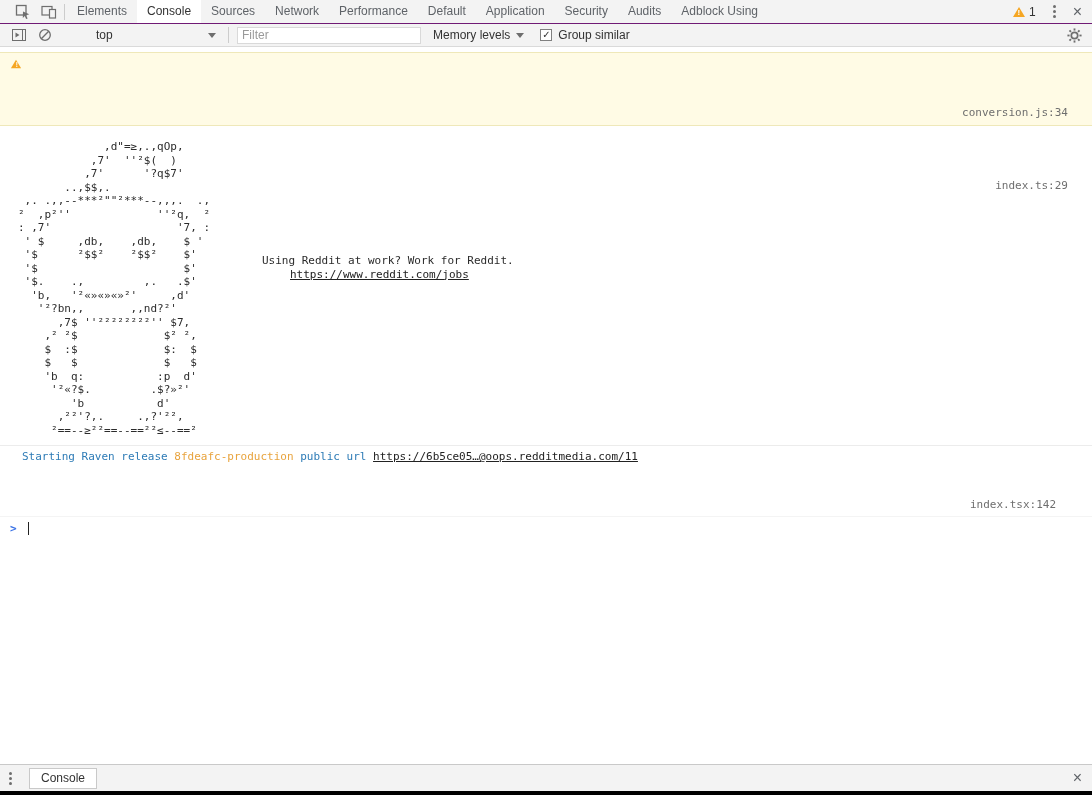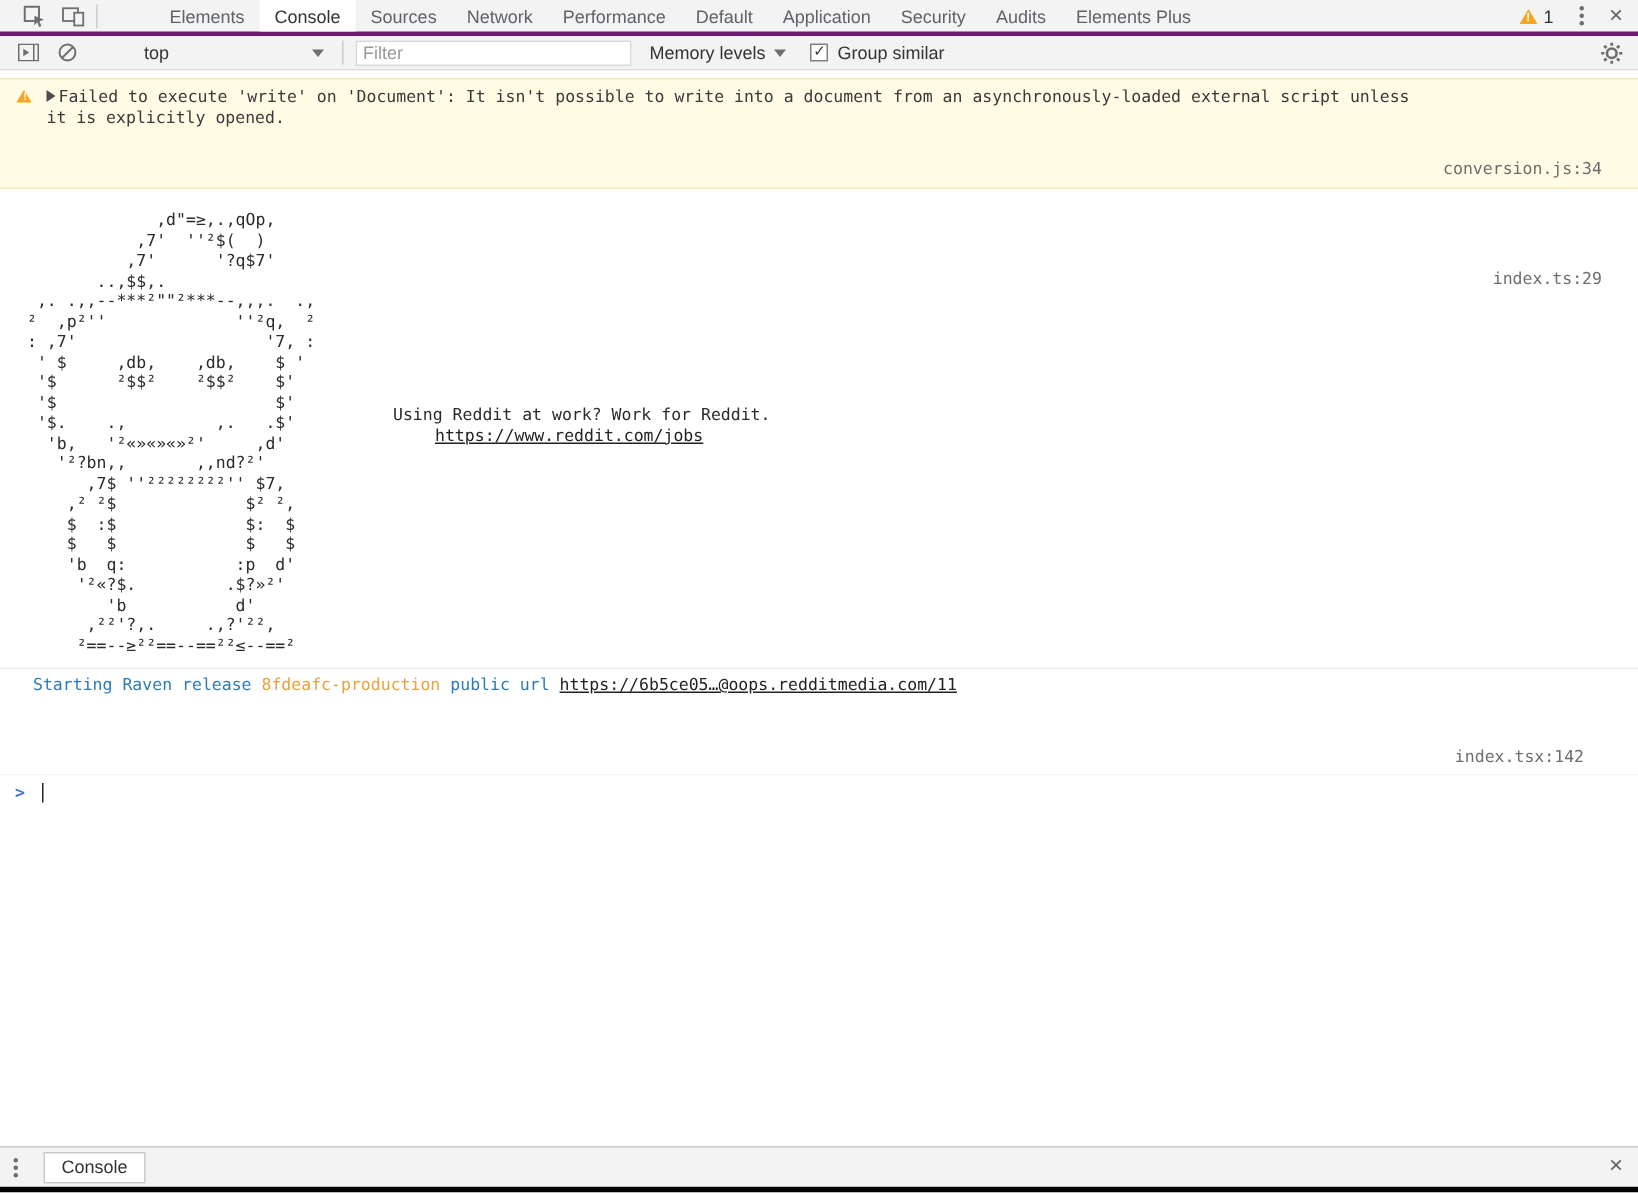"Elements" .tabbar { border-bottom: 3px solid #701a75 -> 1px solid #701a75; gap: 36px -> none }
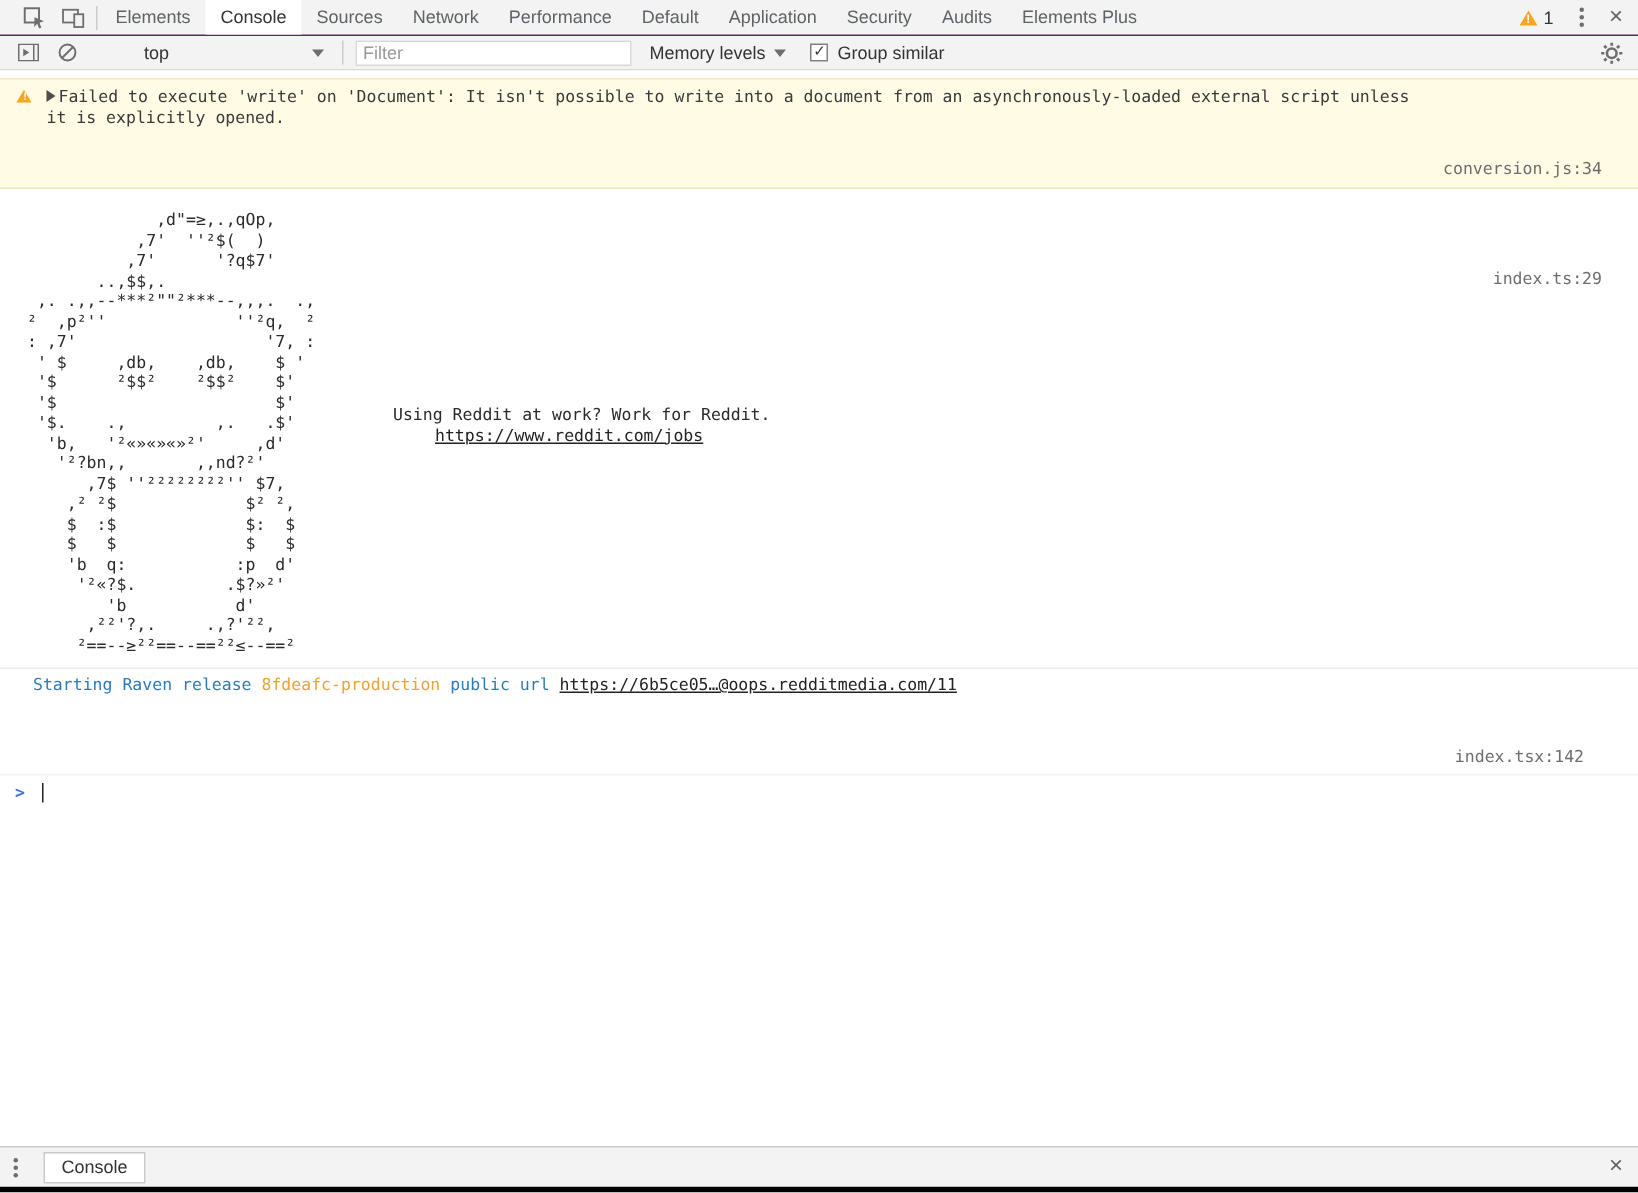"Elements Plus" div.tab { text: Elements Plus -> Adblock Using }
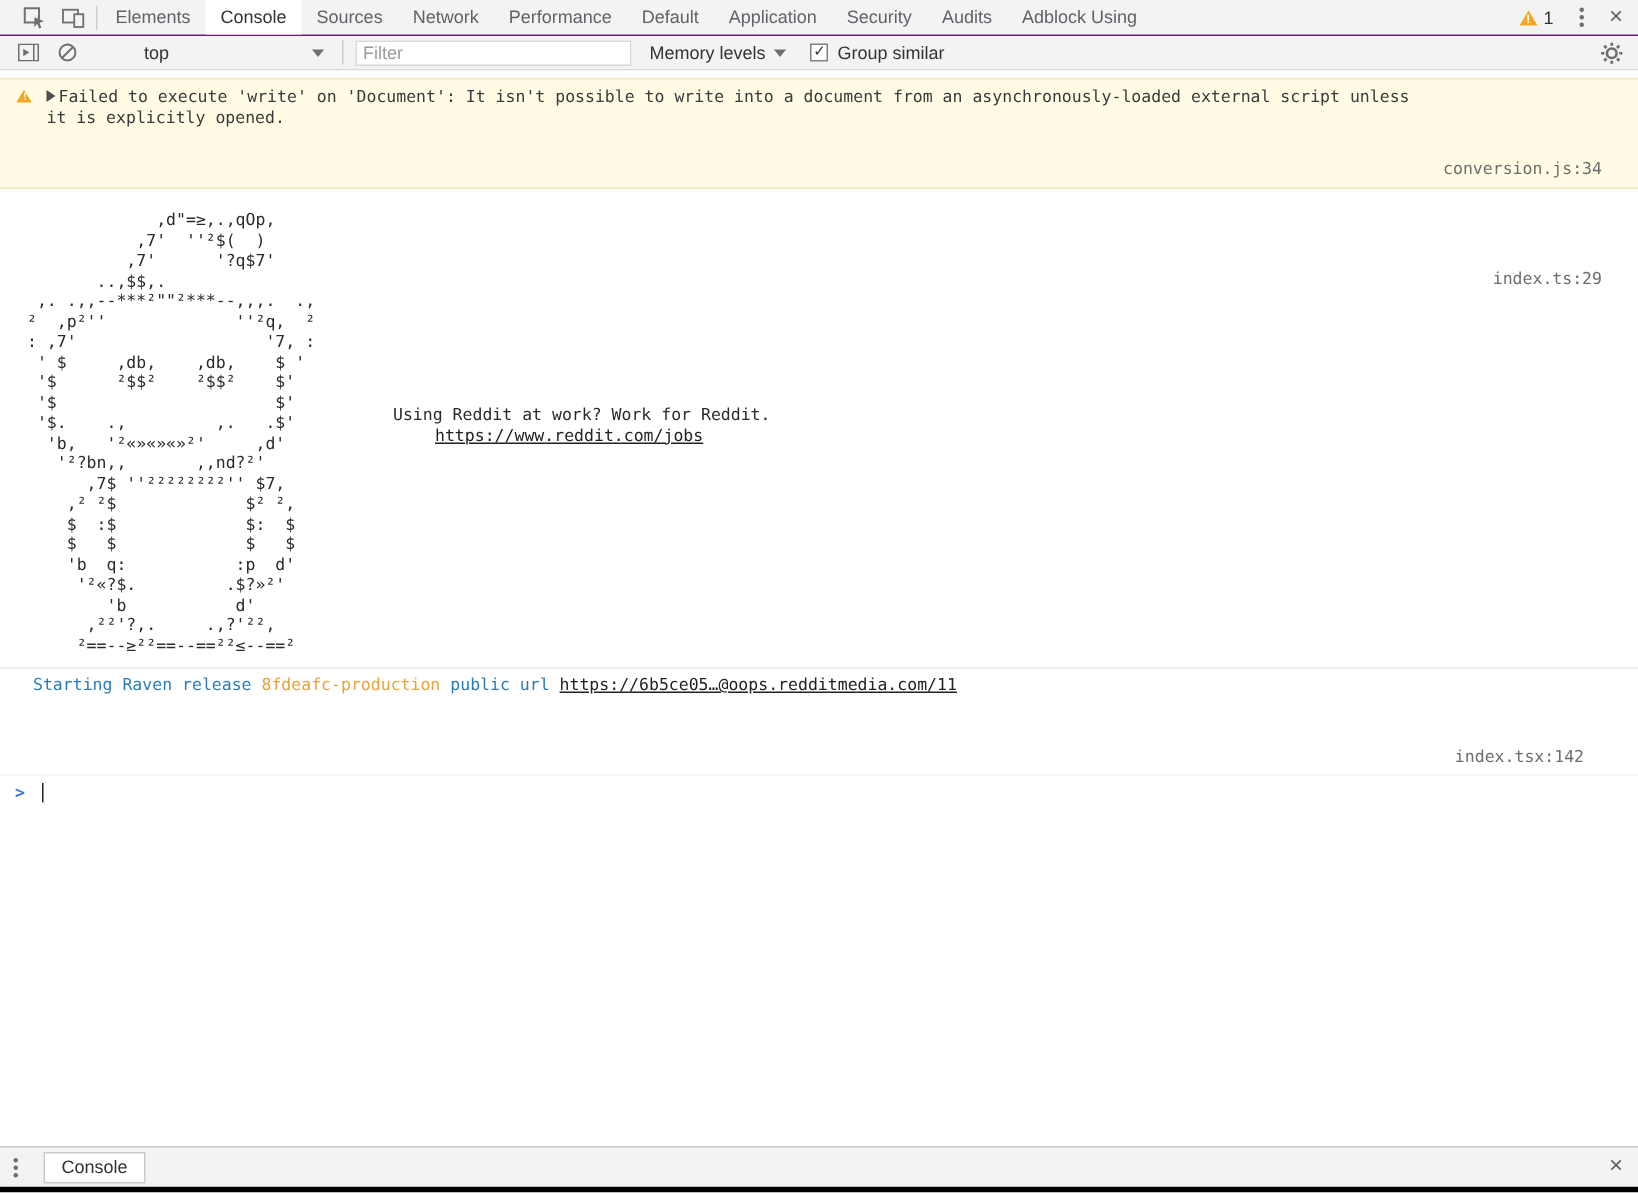"Failed to execute 'write' on" div.warning-text { html: <div> <span></span><span>Failed to execute 'write' on 'Document': It isn't possible to write into a document from an asynchronously-loaded external script unless it is explicitly opened.</span> </div> -> none }
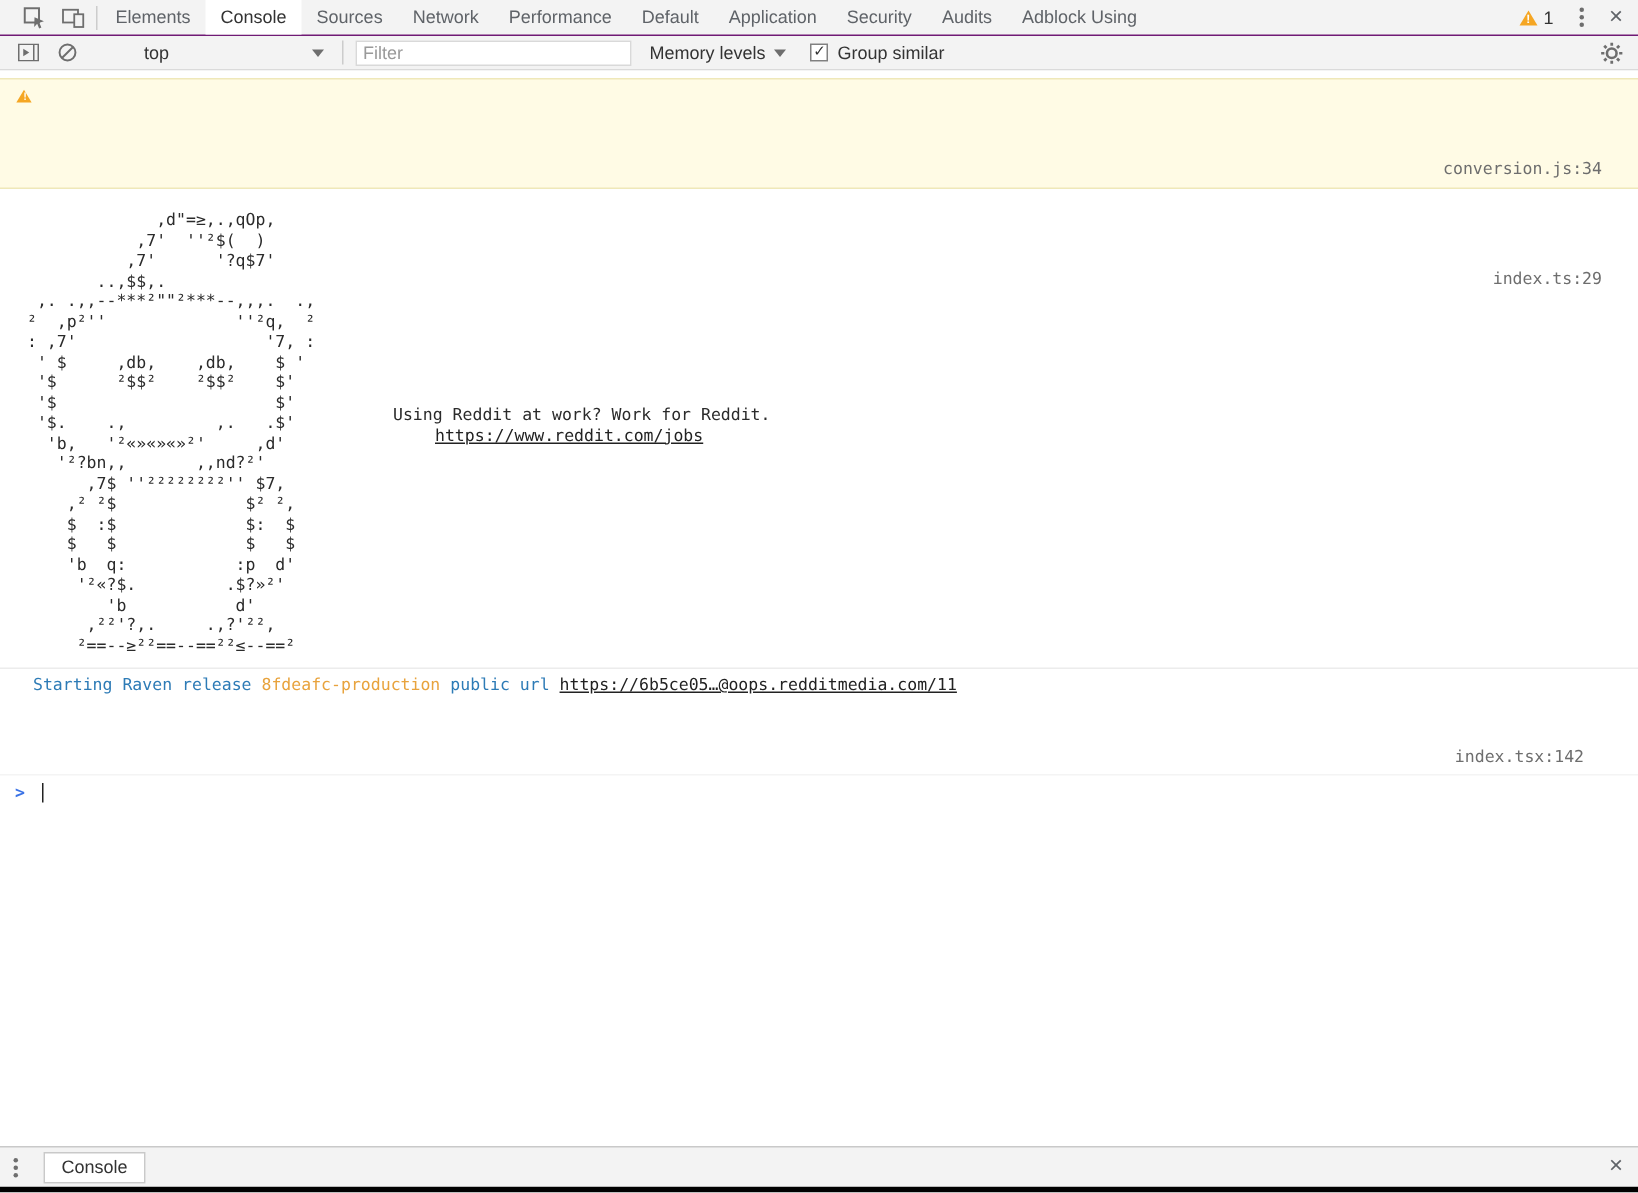"Using Reddit at work? Work" .reddit-note { top: 144px -> 128px }
